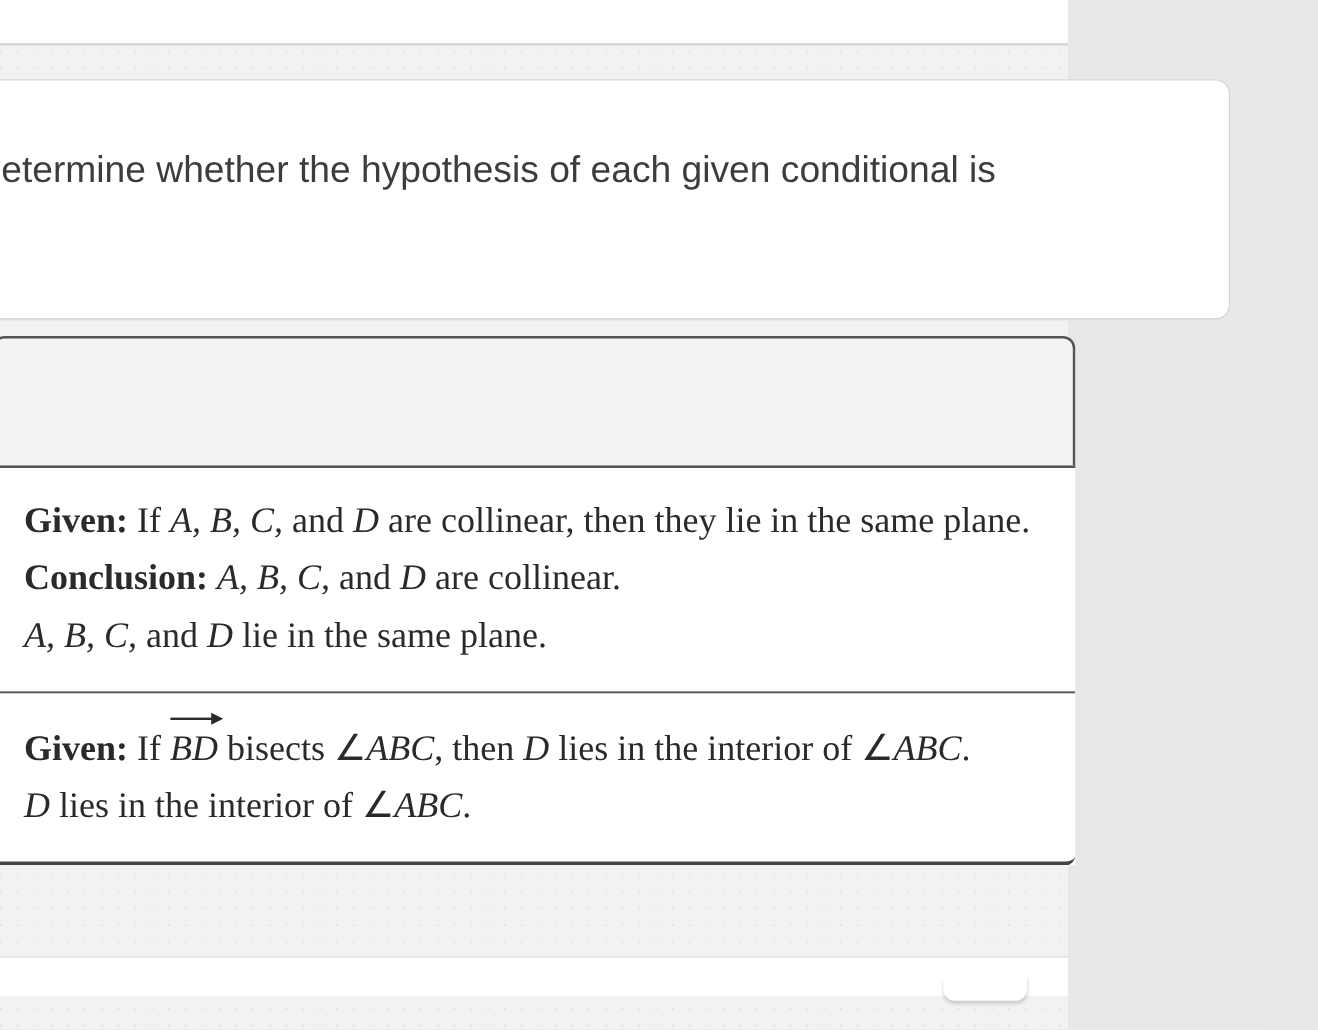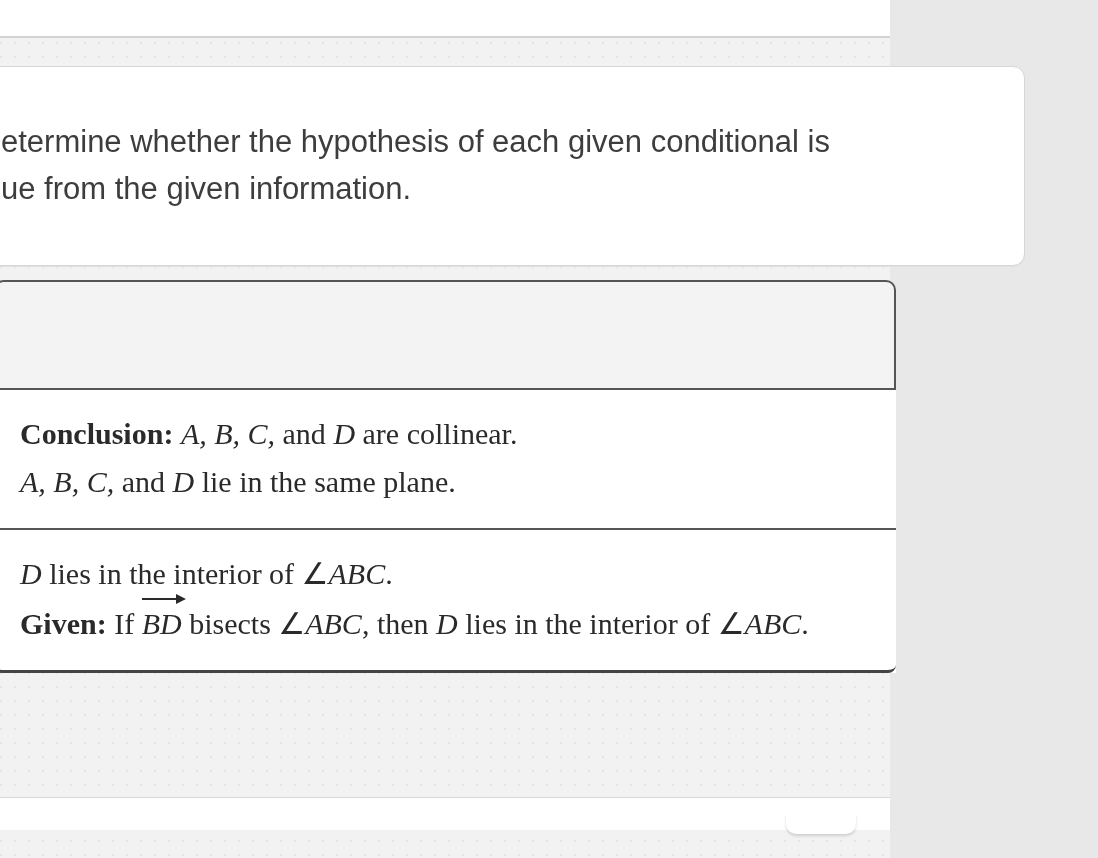"ue from the given information." div { html: <div>ue from the given information.</div> -> none }
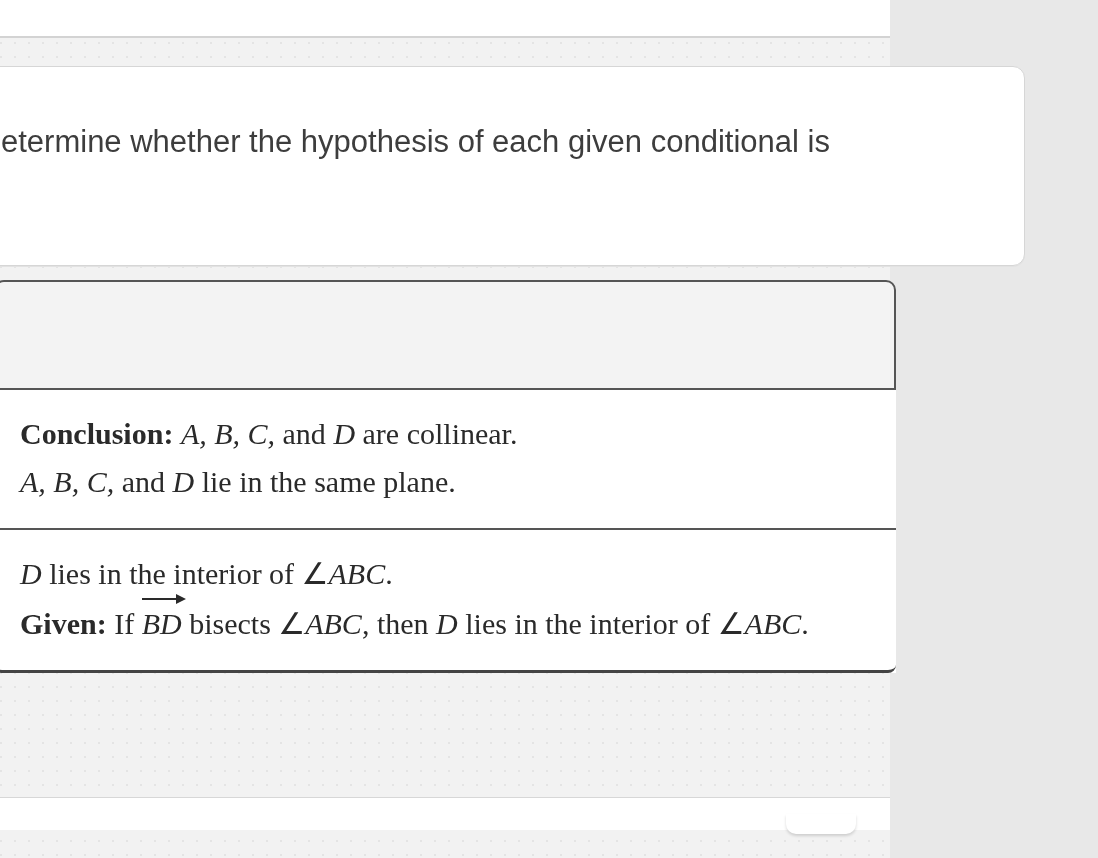"Given: If A, B, C," div { html: none -> <div> <span>Given:</span><span> If </span><span>A, B, C,</span><span> and </span><span>D</span><span> are collinear, then they lie in the same plane.</span> </div> }
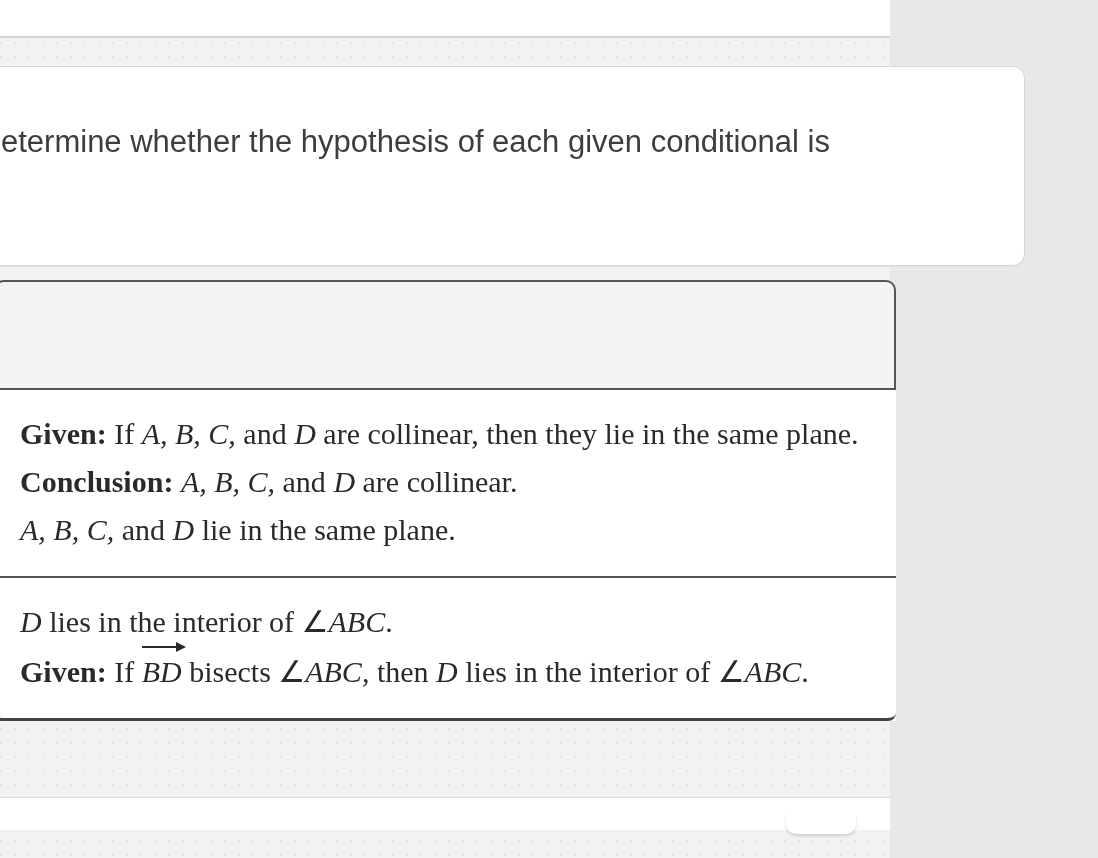"D lies in the interior" div { order: before "Given: If BD bisects ∠ABC," -> after "Given: If BD bisects ∠ABC," }
